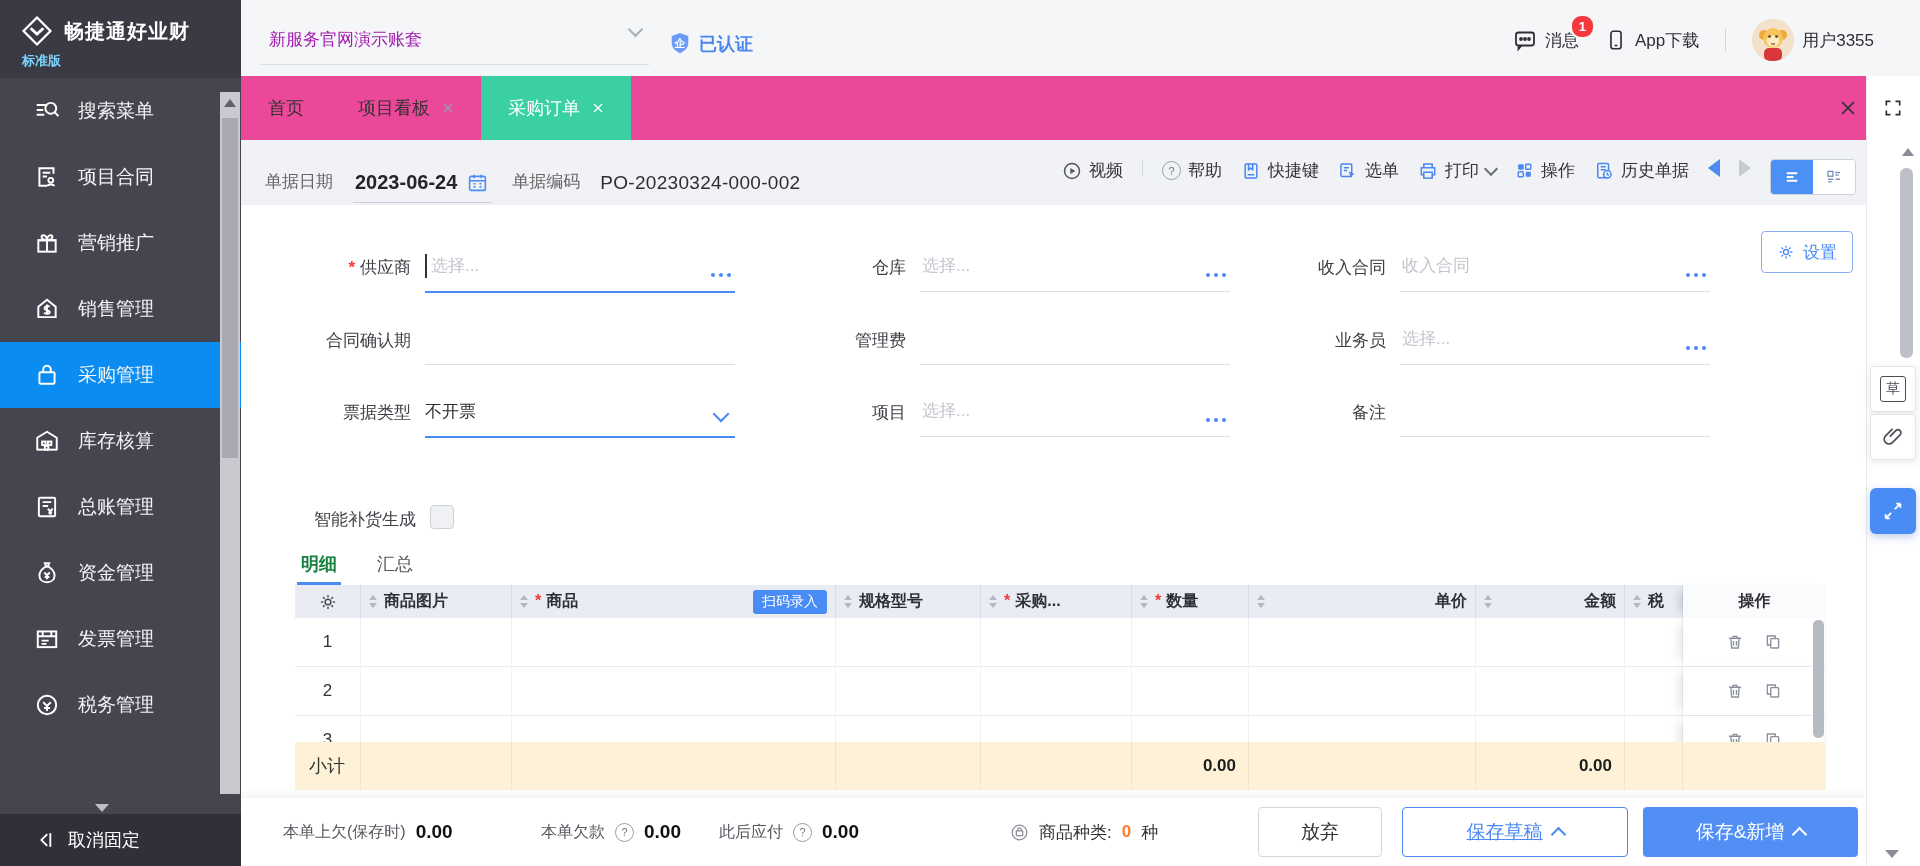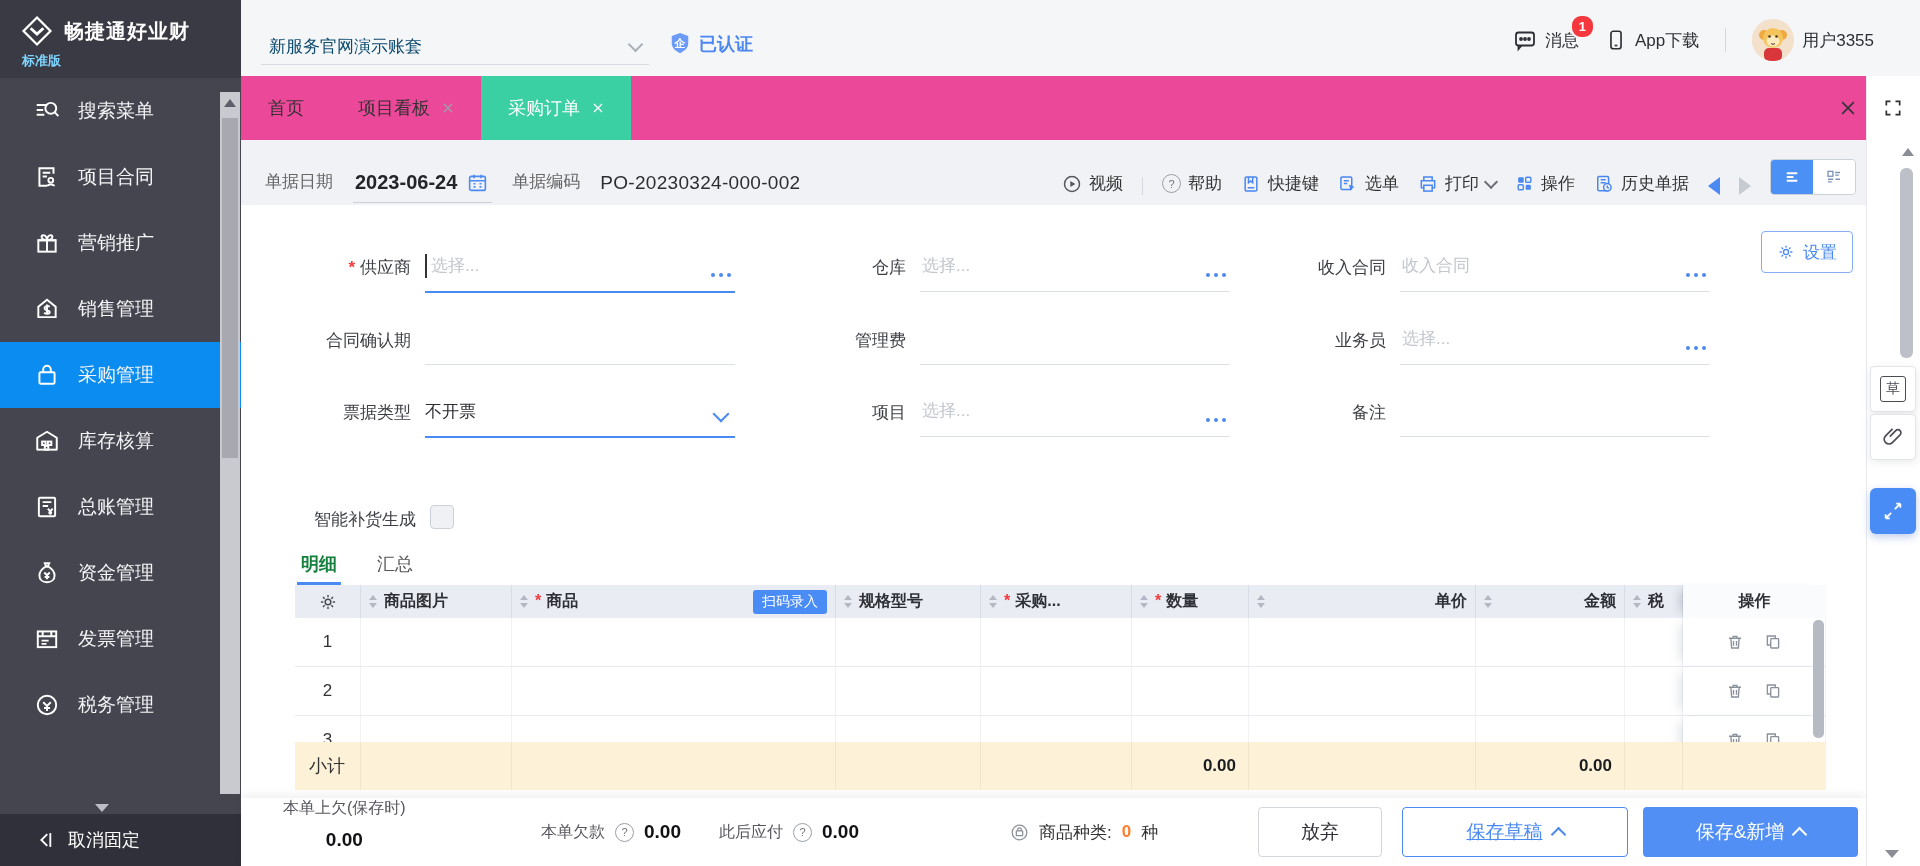"新服务官网演示账套" .account { align-items: center -> none; color: #0c4a6e -> #a21caf }
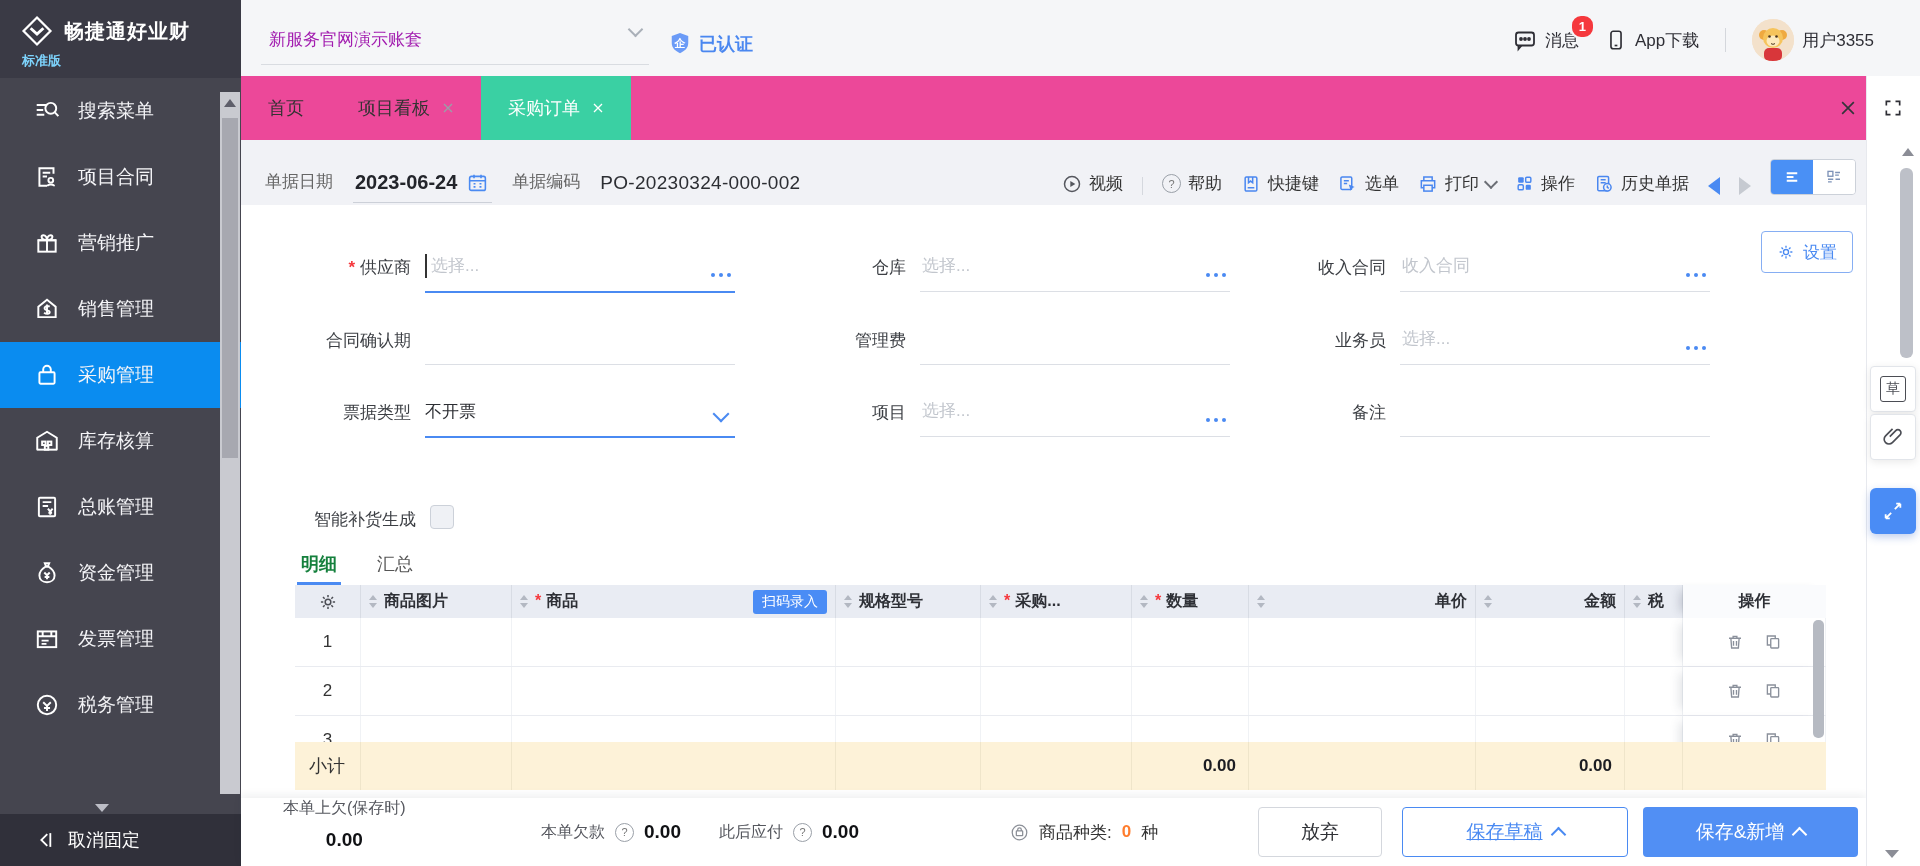"视频" .br { align-items: flex-end -> flex-start }
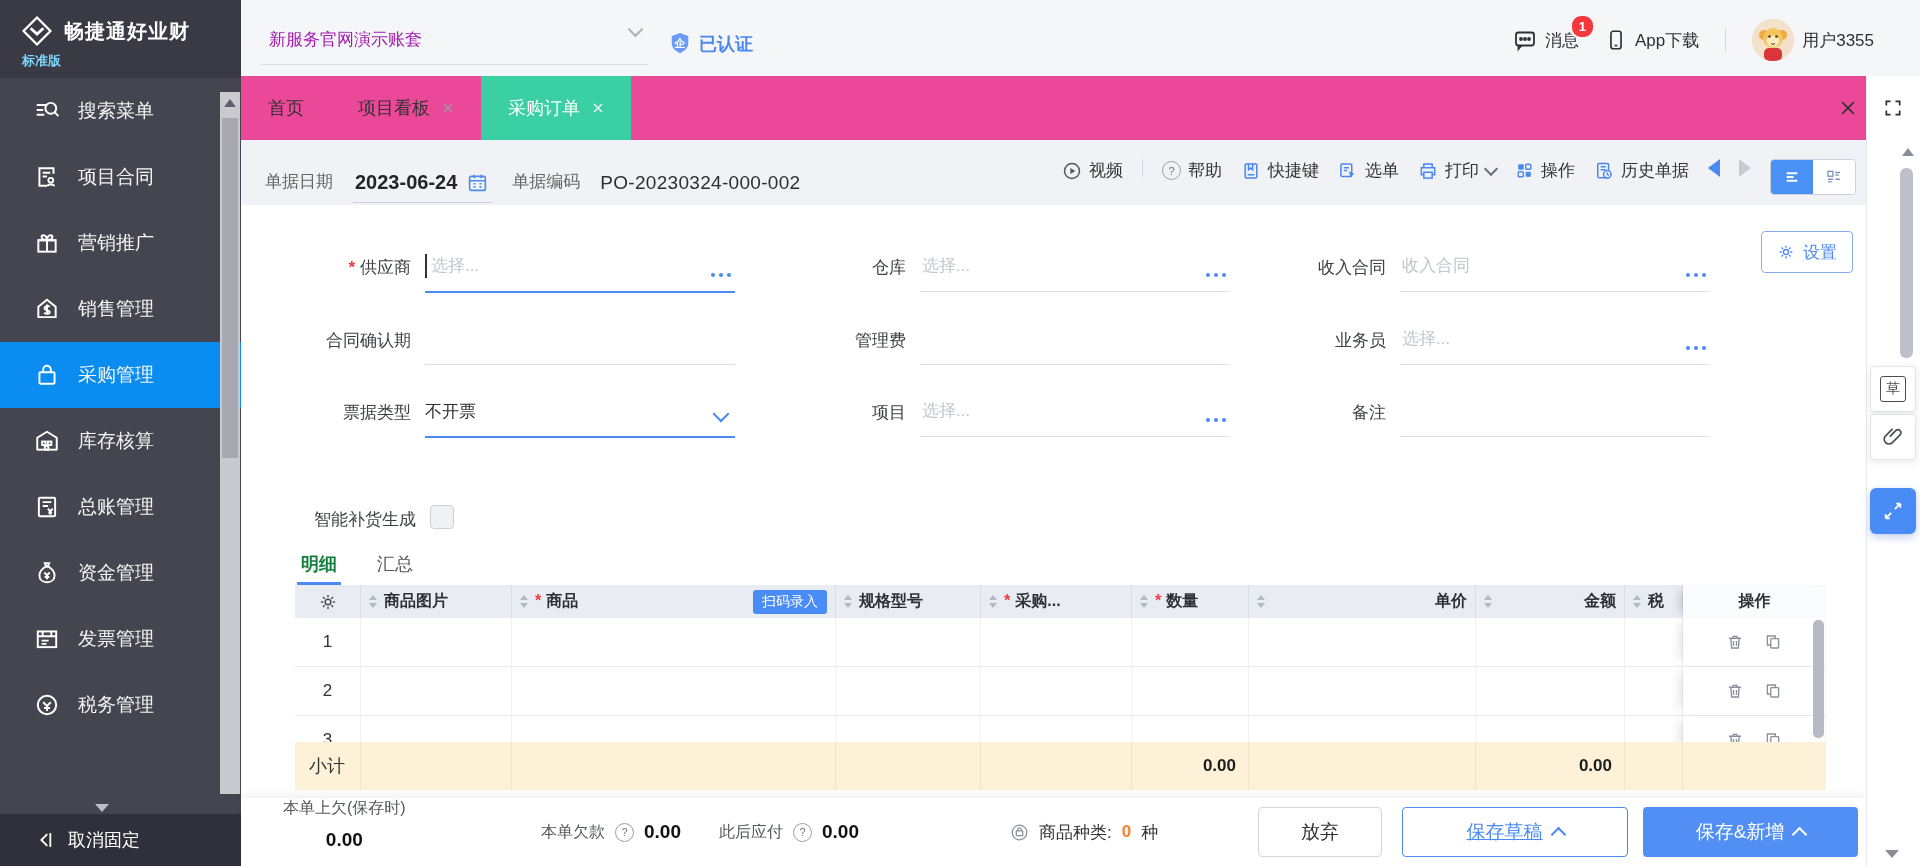"本单上欠(保存时)" div.fs { flex-direction: column -> none }
